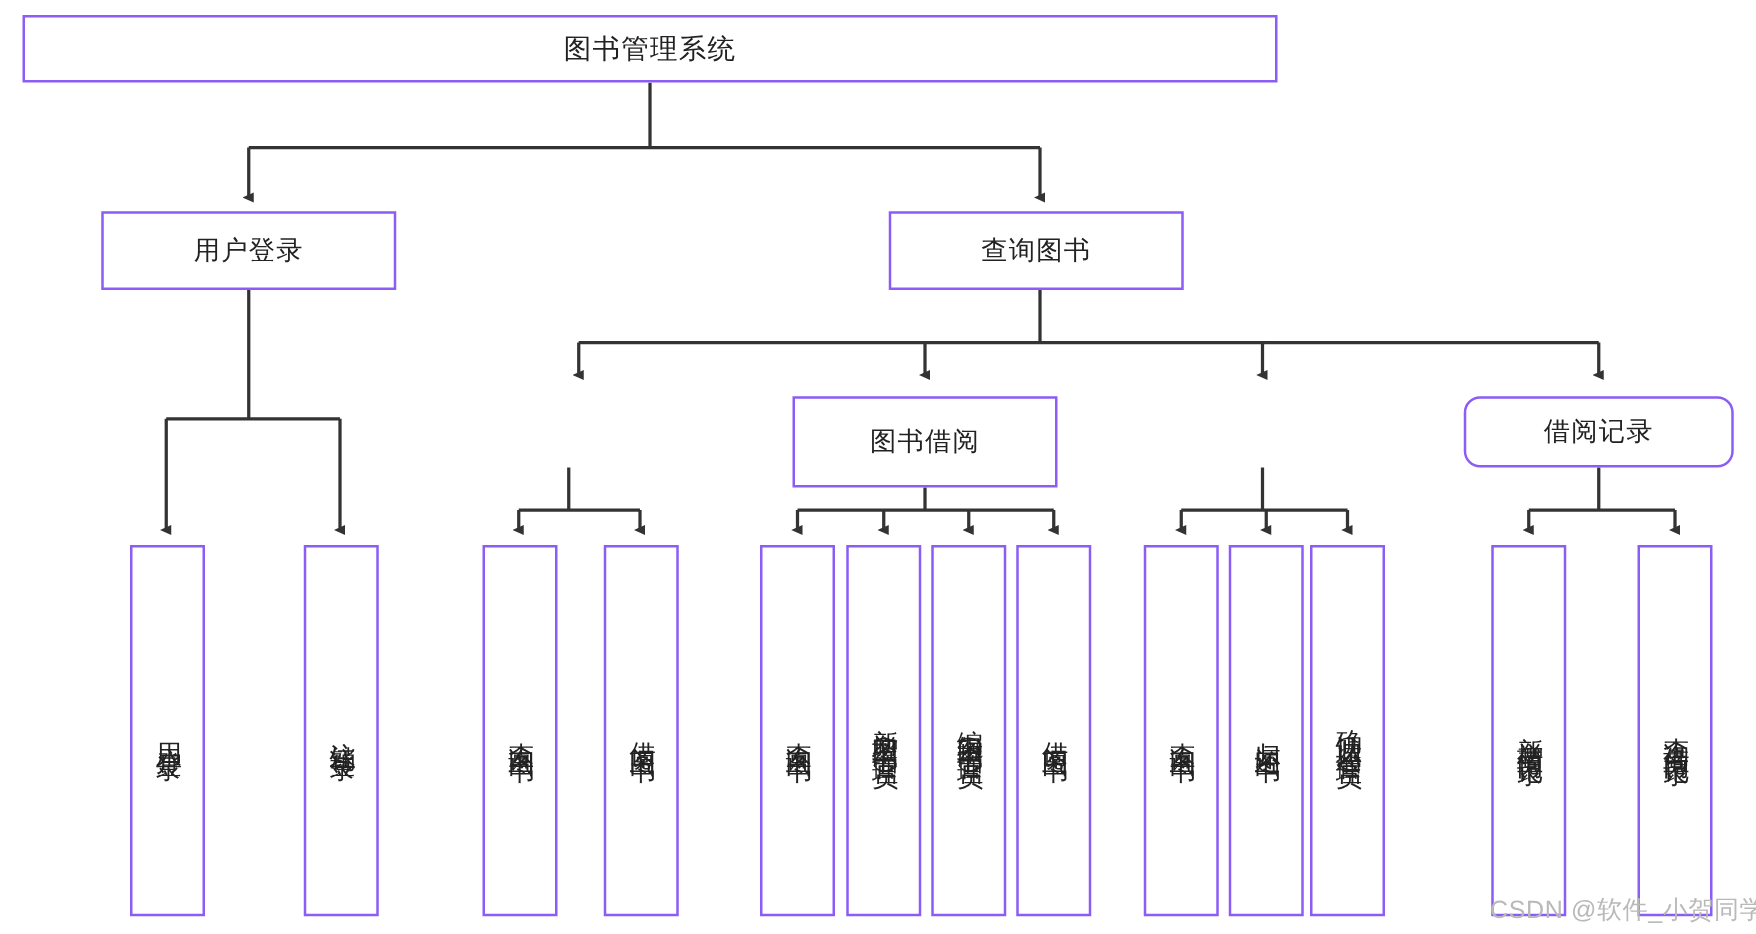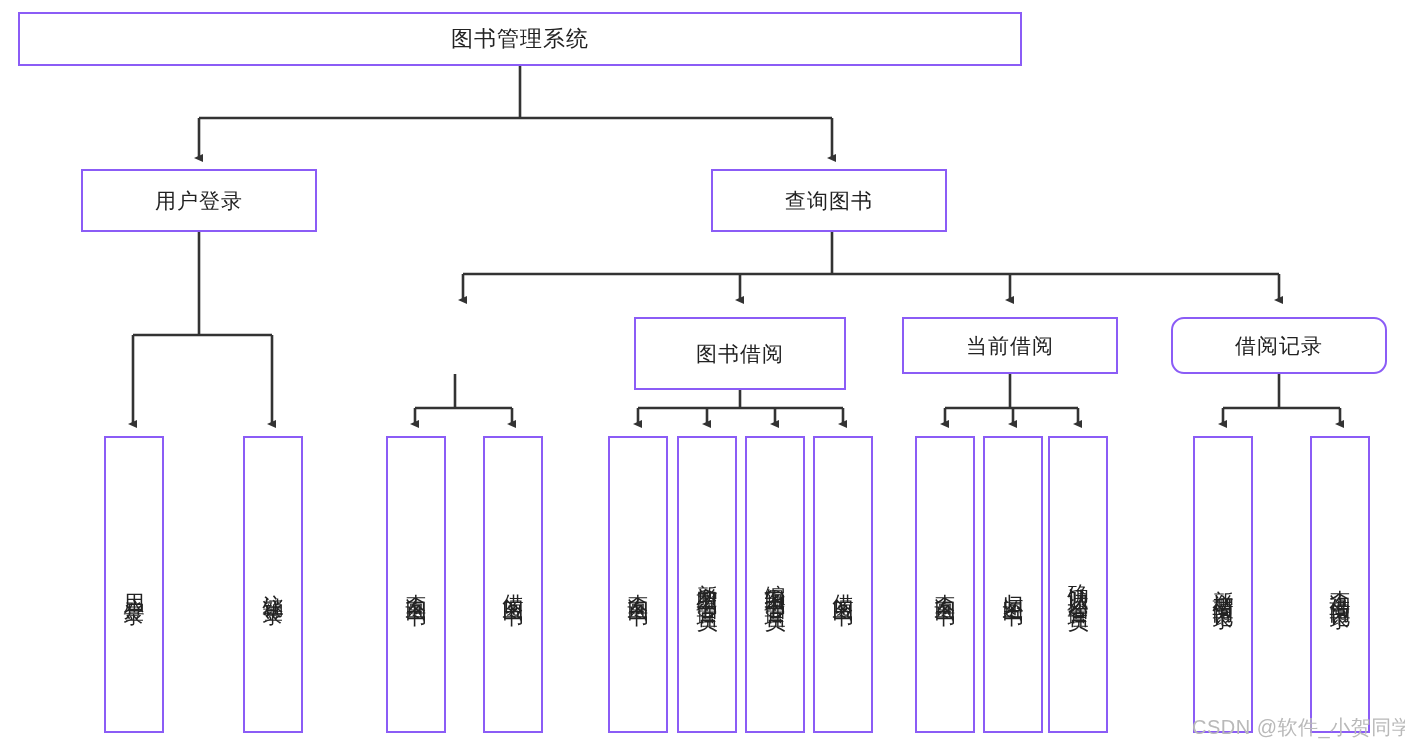"当前借阅" div.node { html: <div> <span>当前借阅</span> </div> -> none }
